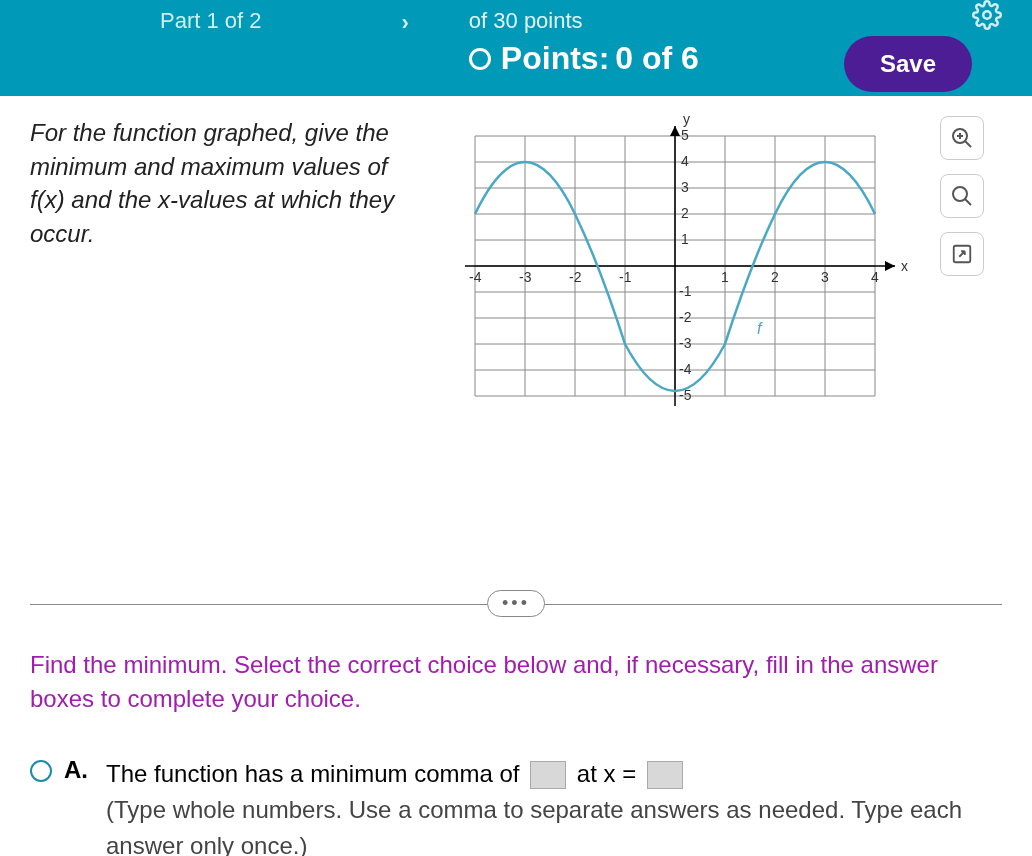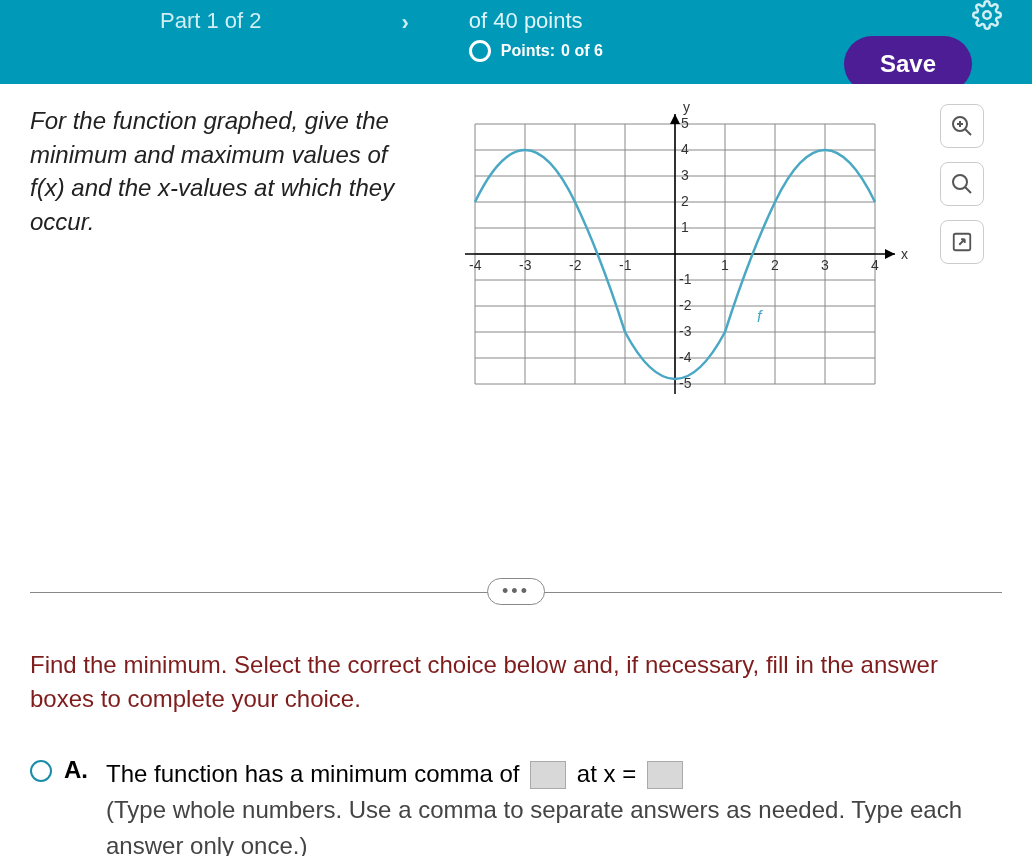"Part 1 of 2" .header { height: 84px -> 96px }
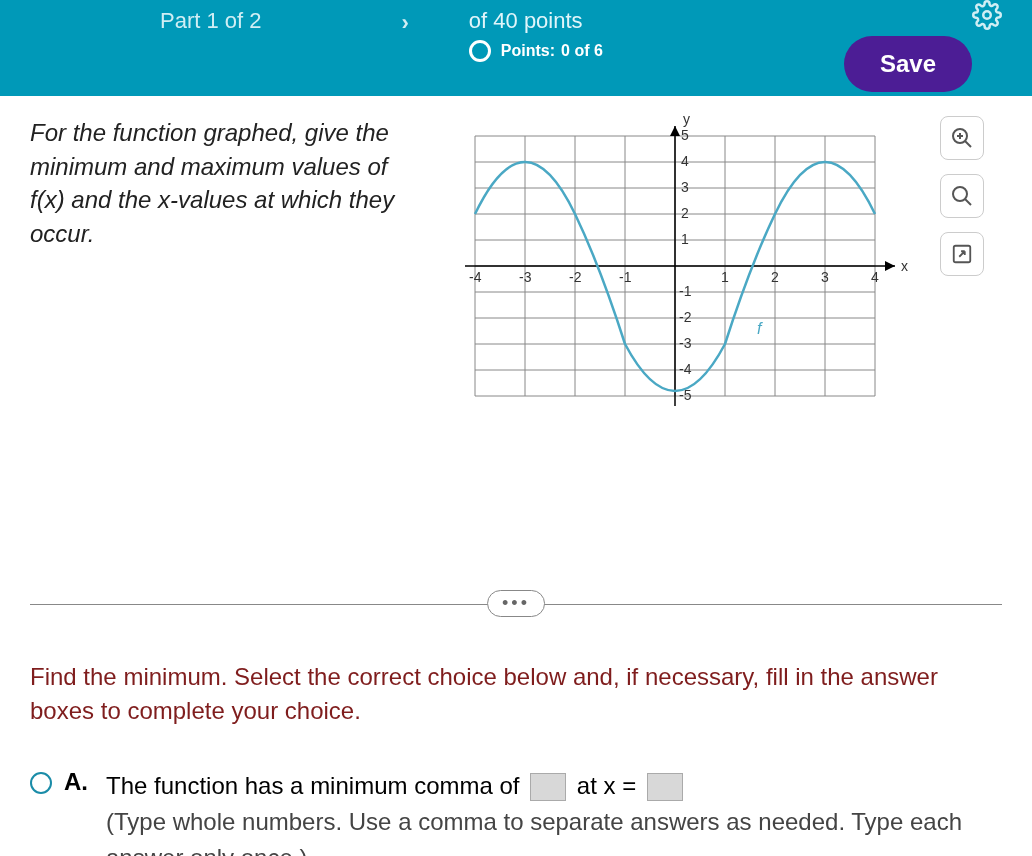"of 40 points" div.points-of { text: 40 -> 30 }
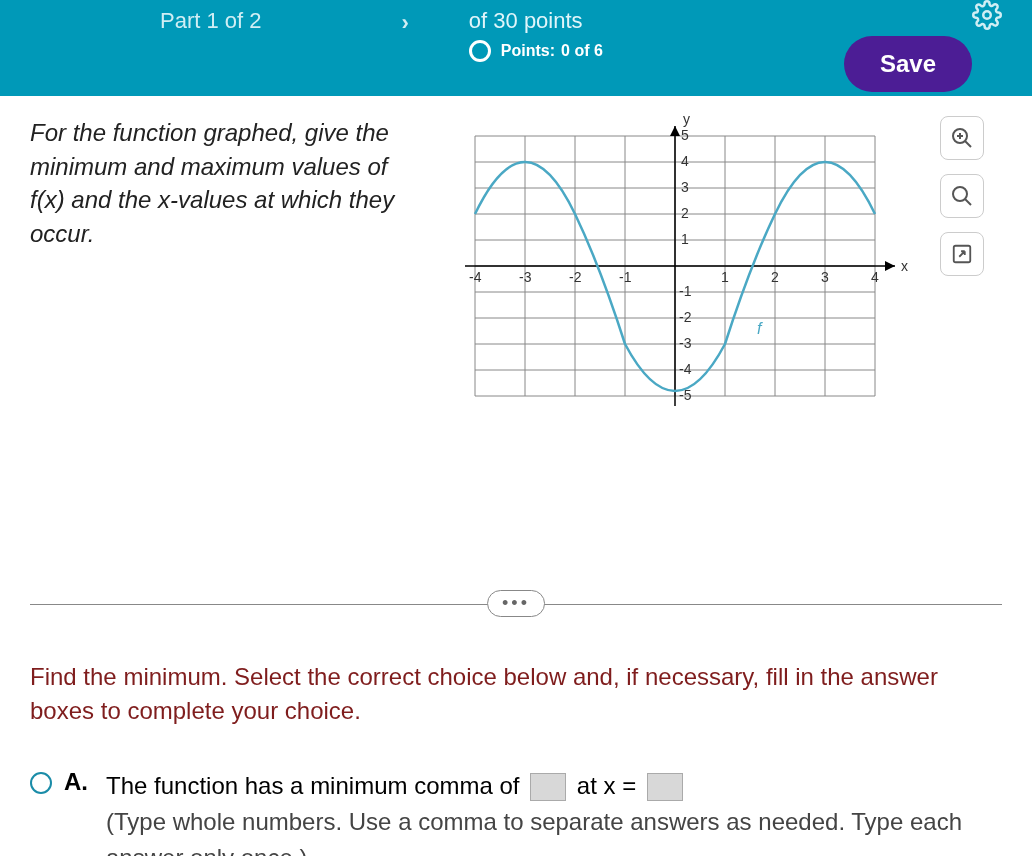"Points:" .points-row { font-size: 16px -> 32px }
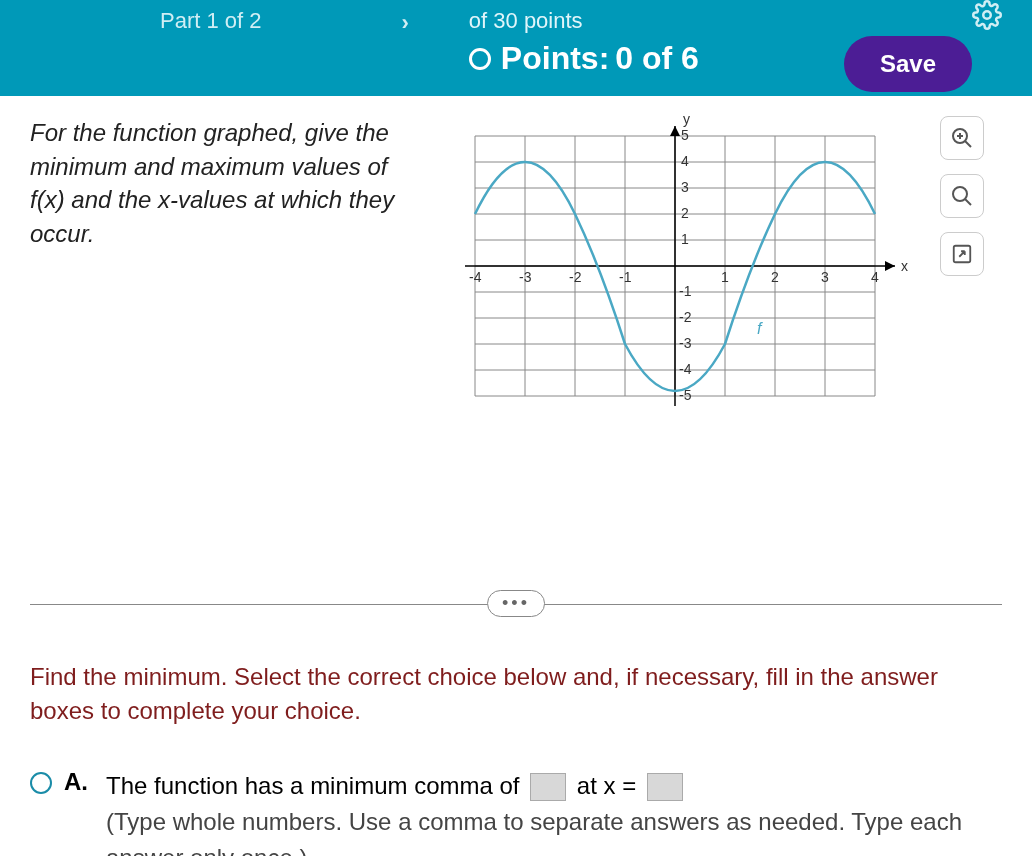"Find the minimum. Select the" .instruction { color: #7f1d1d -> #a21caf; margin-top: 40px -> 28px }
